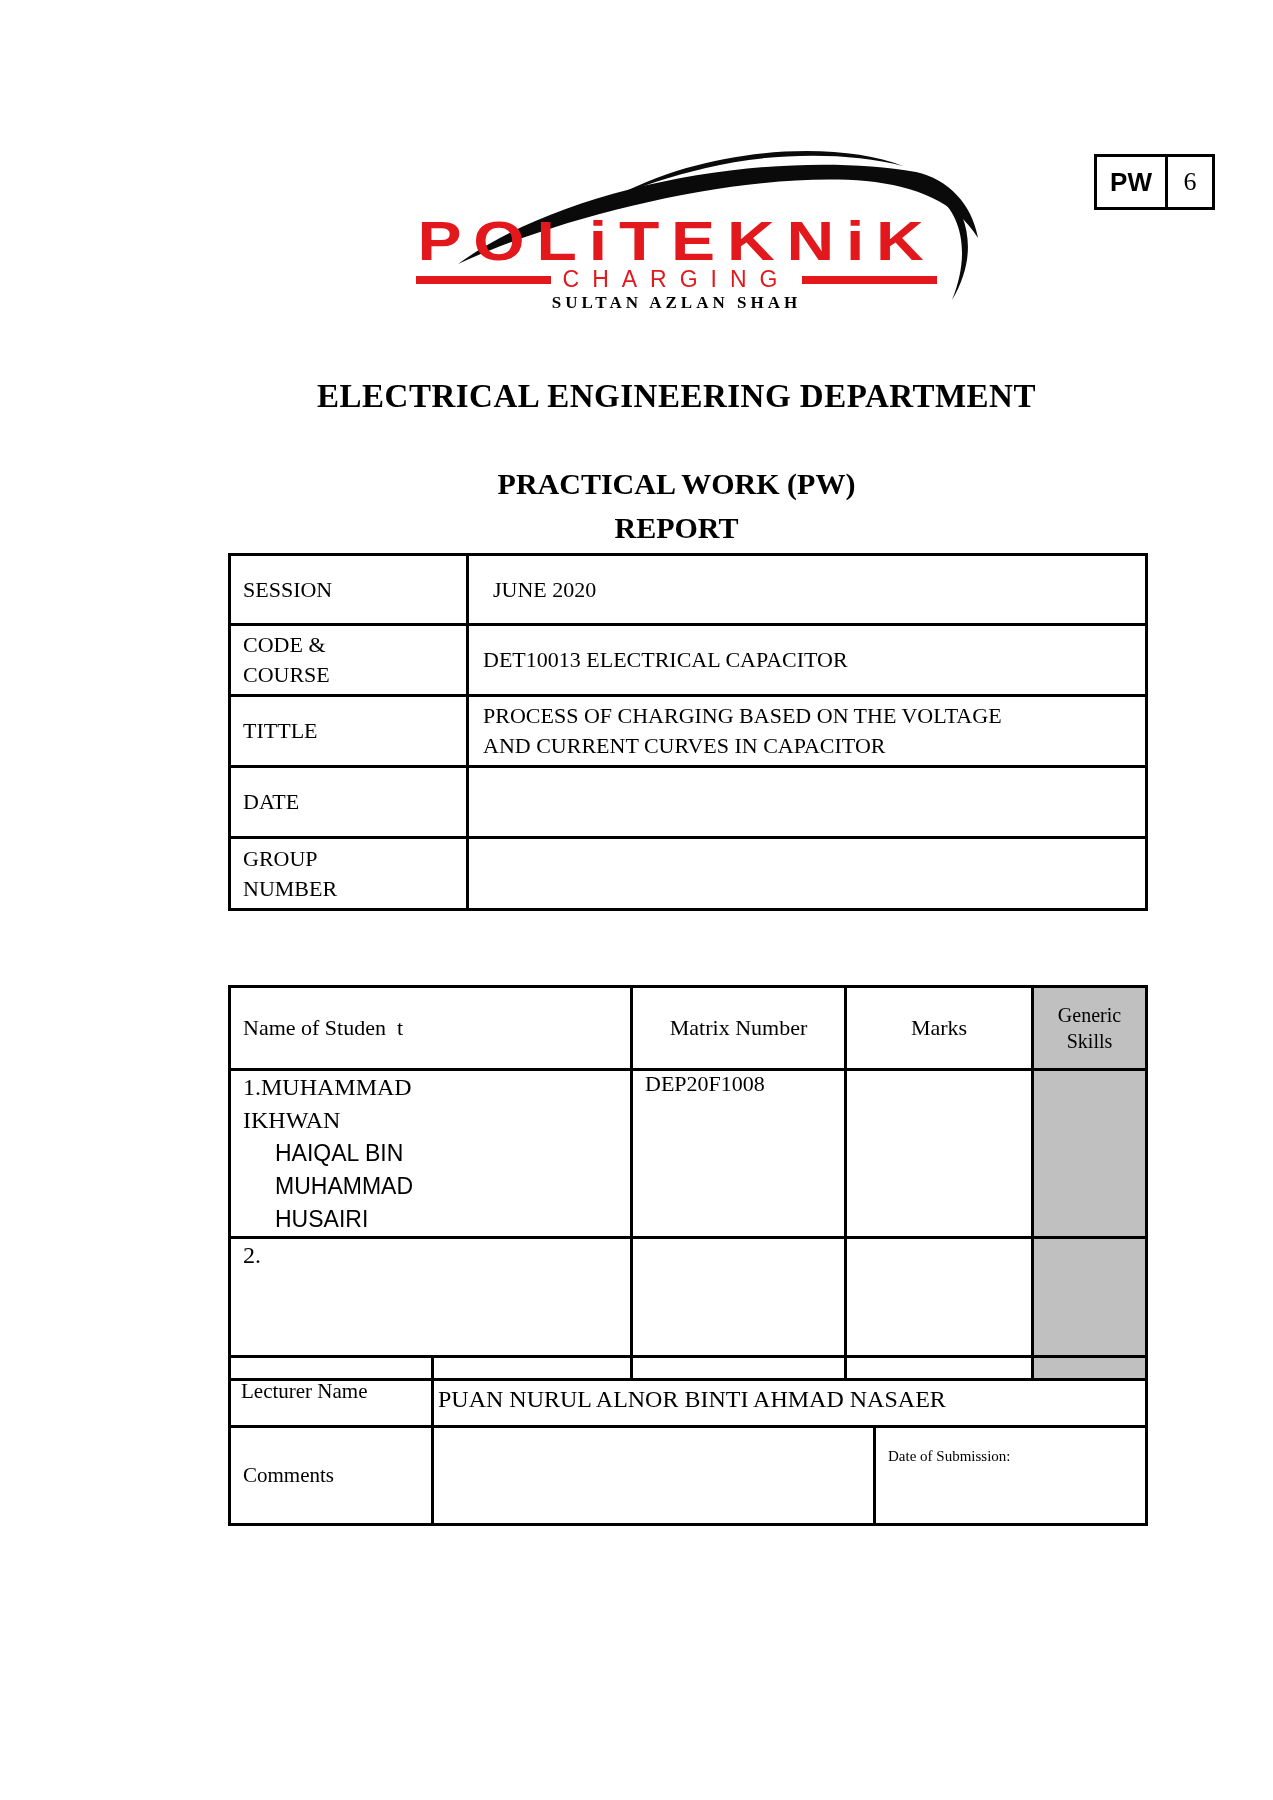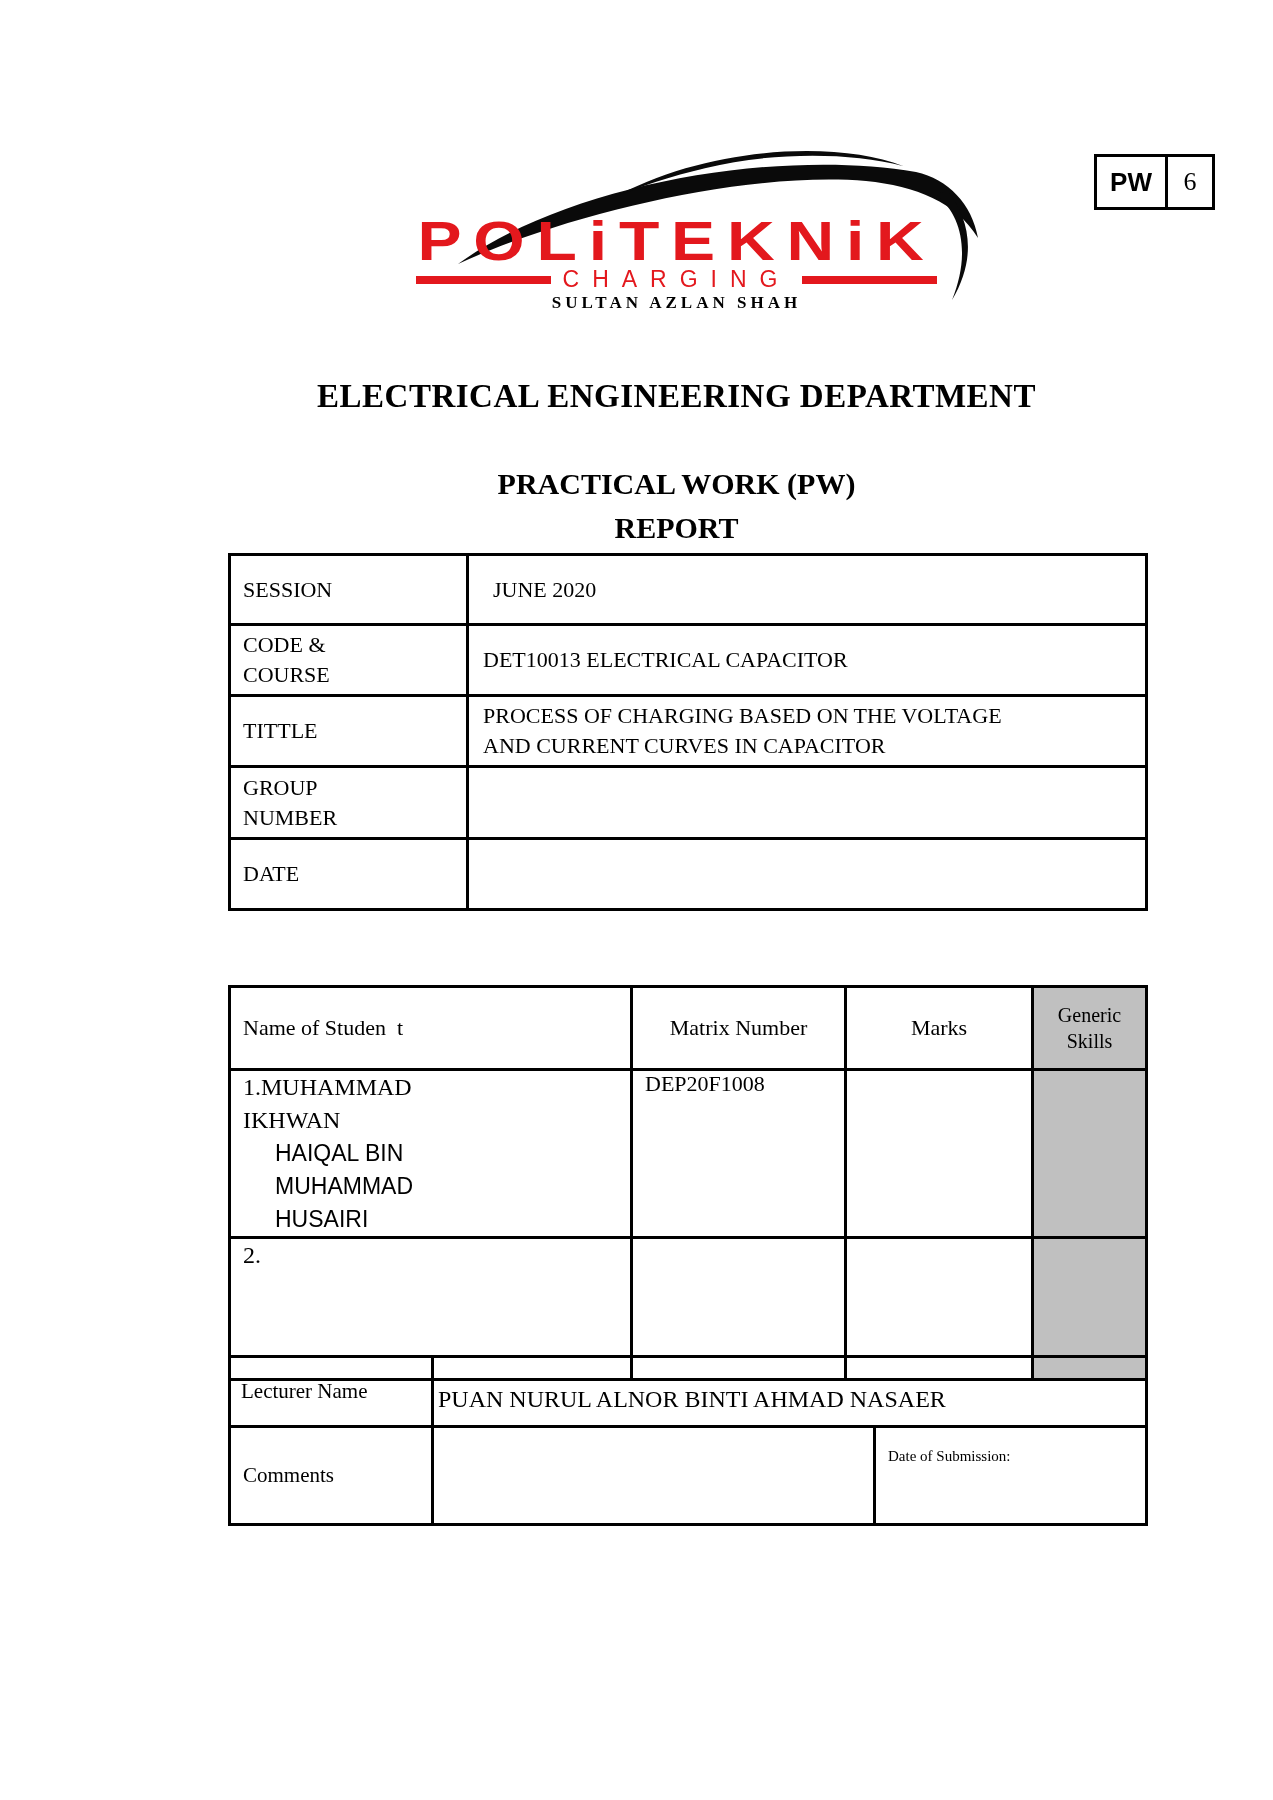"GROUP" tr { order: before "DATE" -> after "DATE" }
